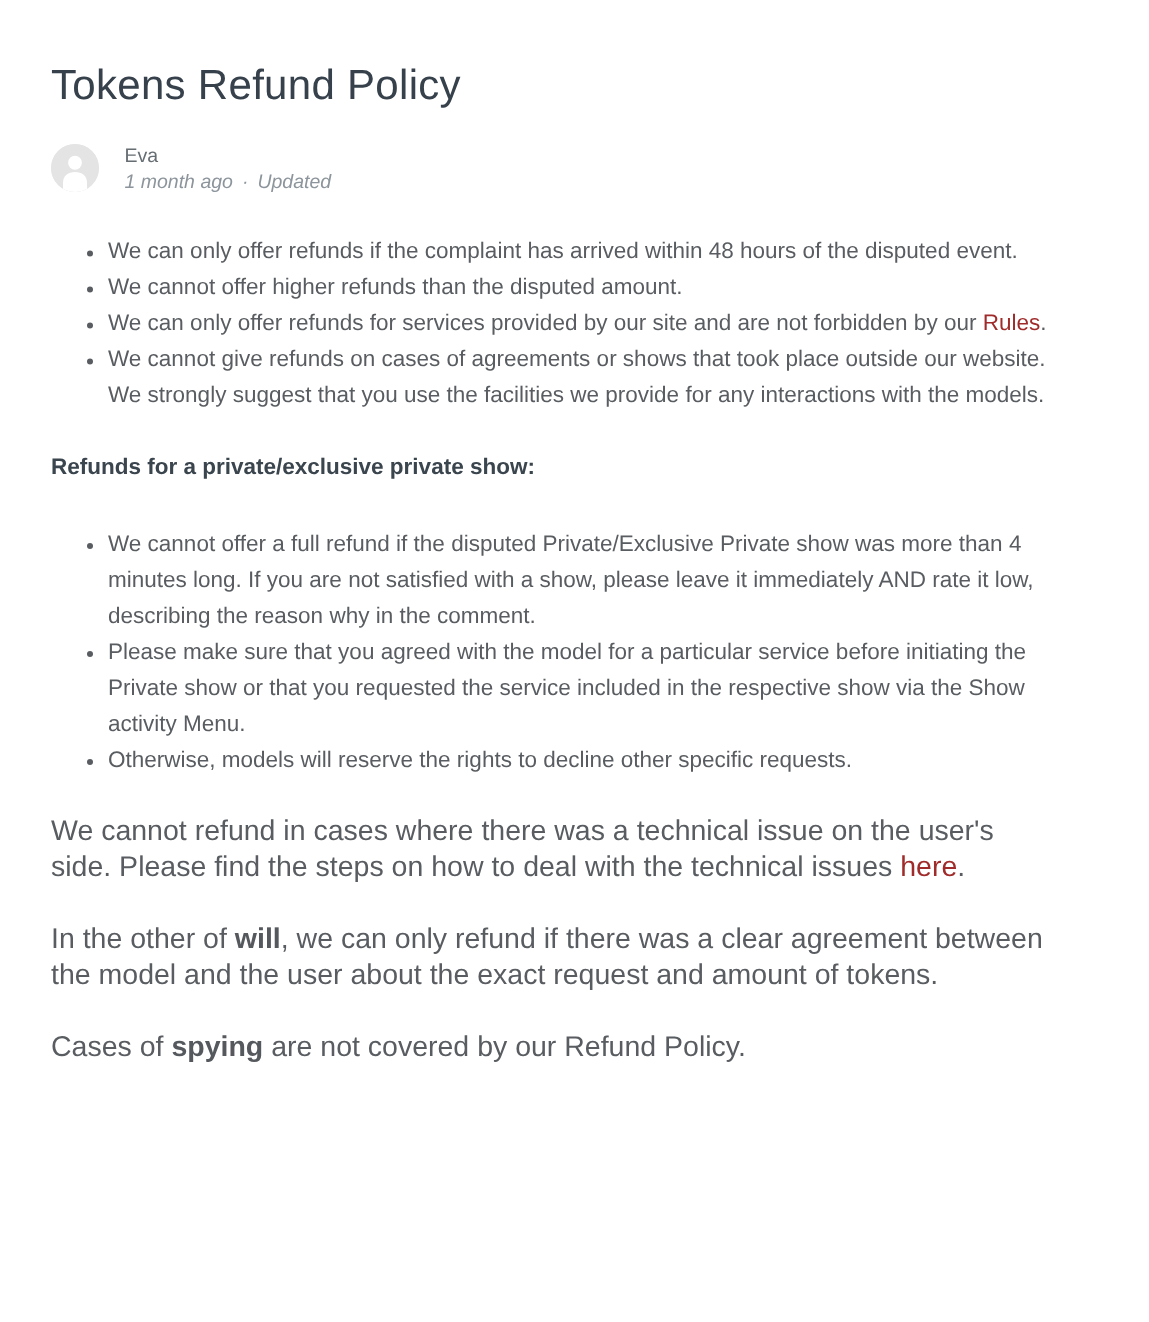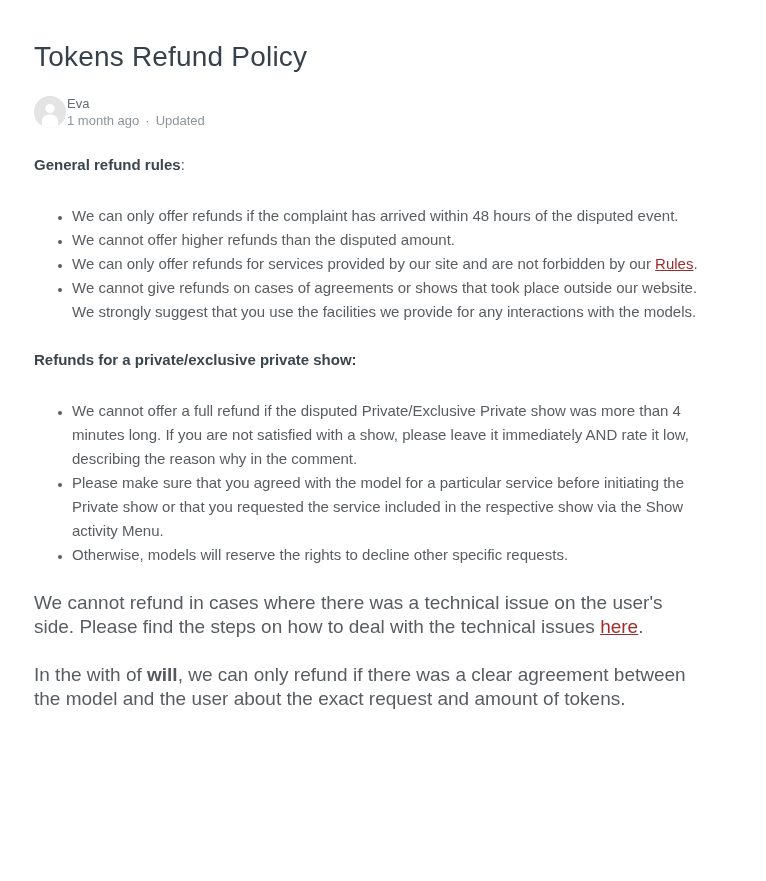"Eva" .author-row { gap: 1px -> 17px }
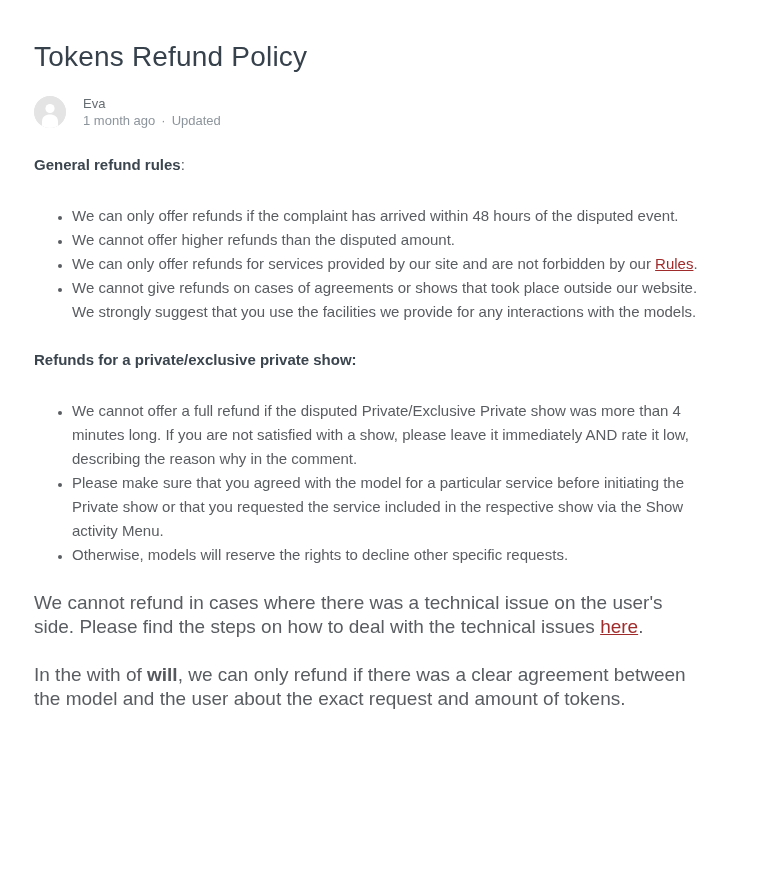"1 month ago" .author-sub { font-style: none -> italic }
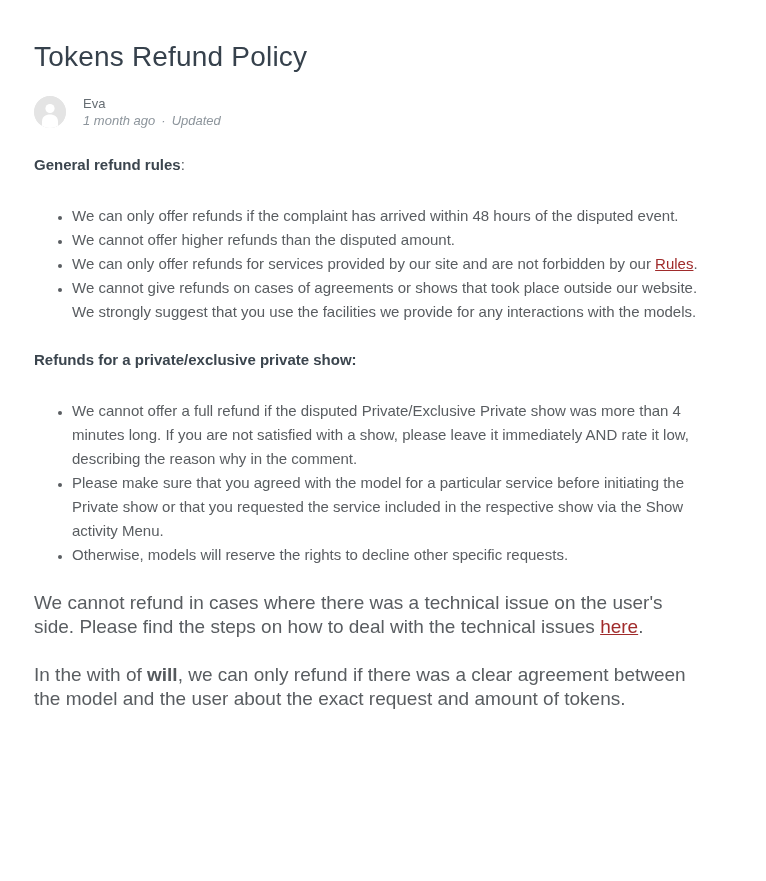"General refund rules:" h2.section-heading { html: <h2><span>General refund rules</span><span>:</span></h2> -> none }
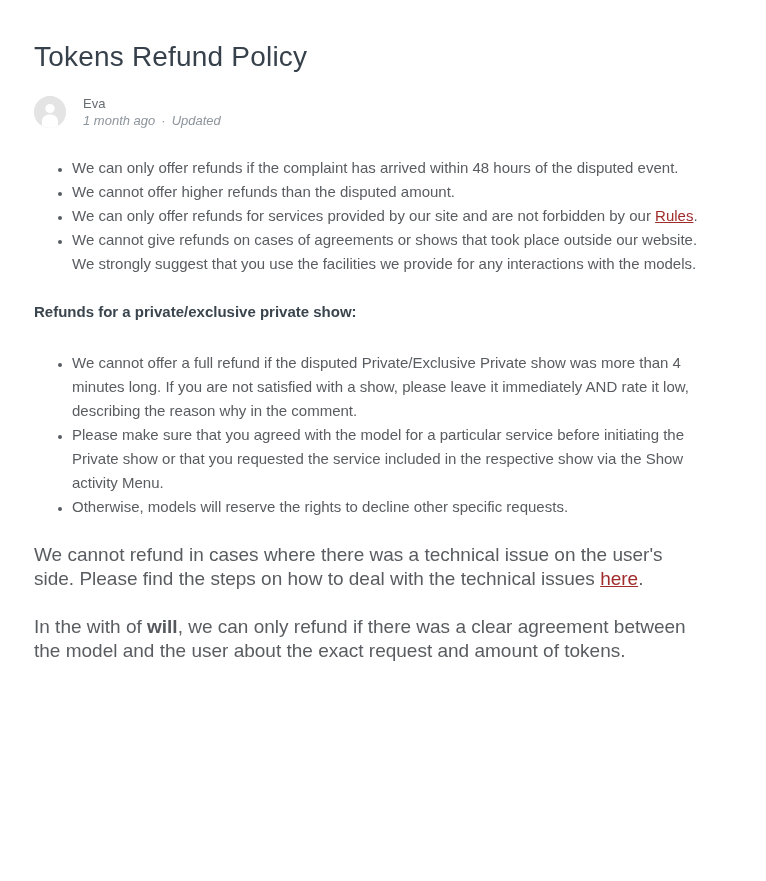"Rules" a.text-link { text-decoration: underline -> none }
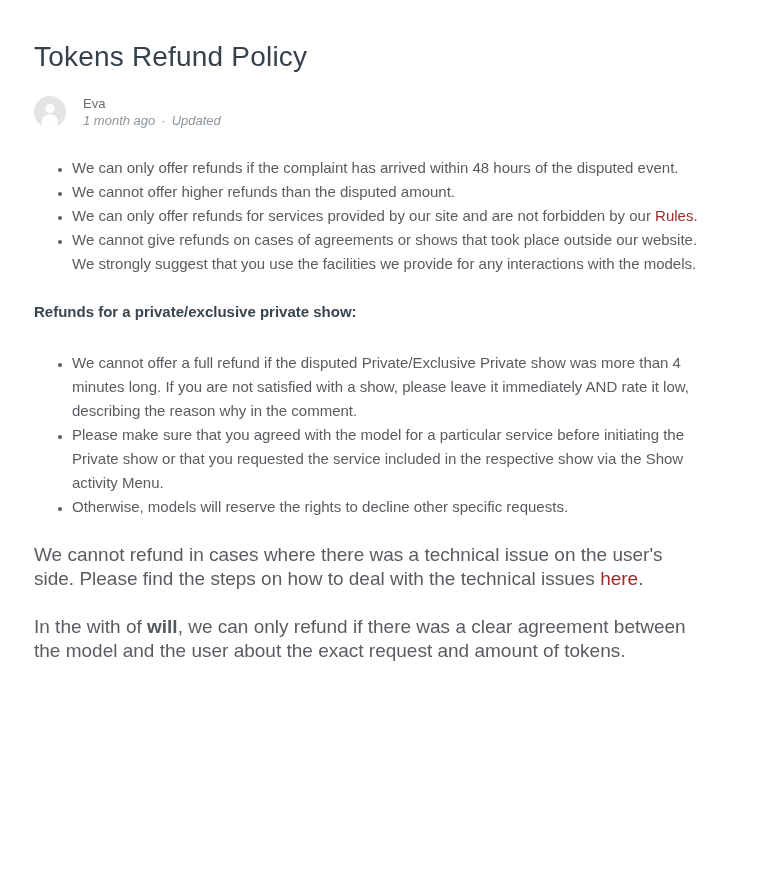"In the with of" span { text: with -> other }
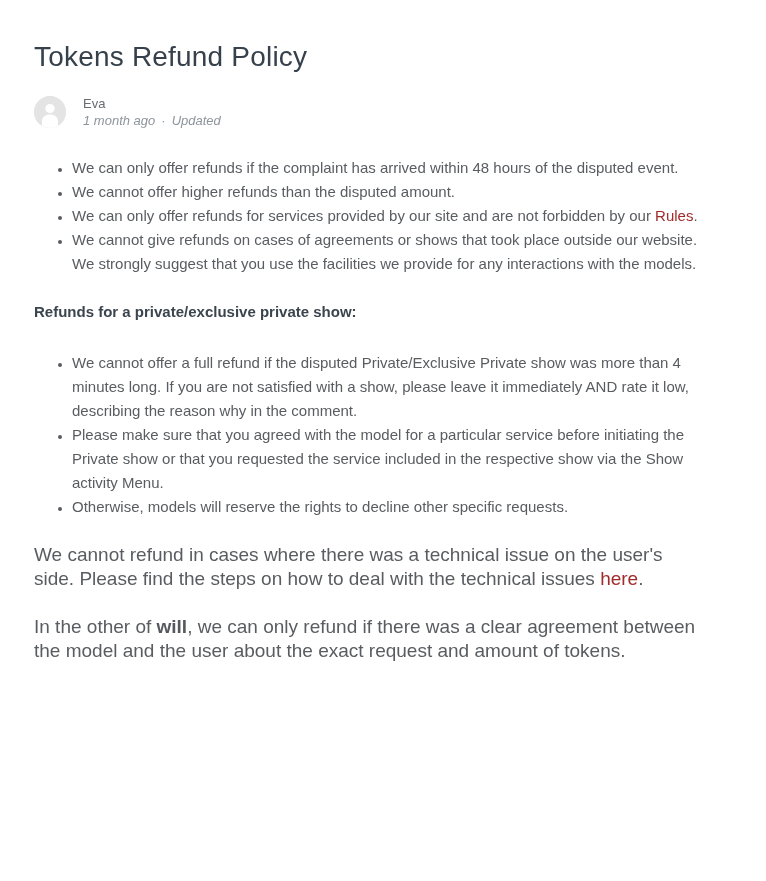"Cases of spying are not" p.para { html: none -> <p><span>Cases of </span><strong>spying</strong><span> are not covered by our Refund Policy.</span></p> }
